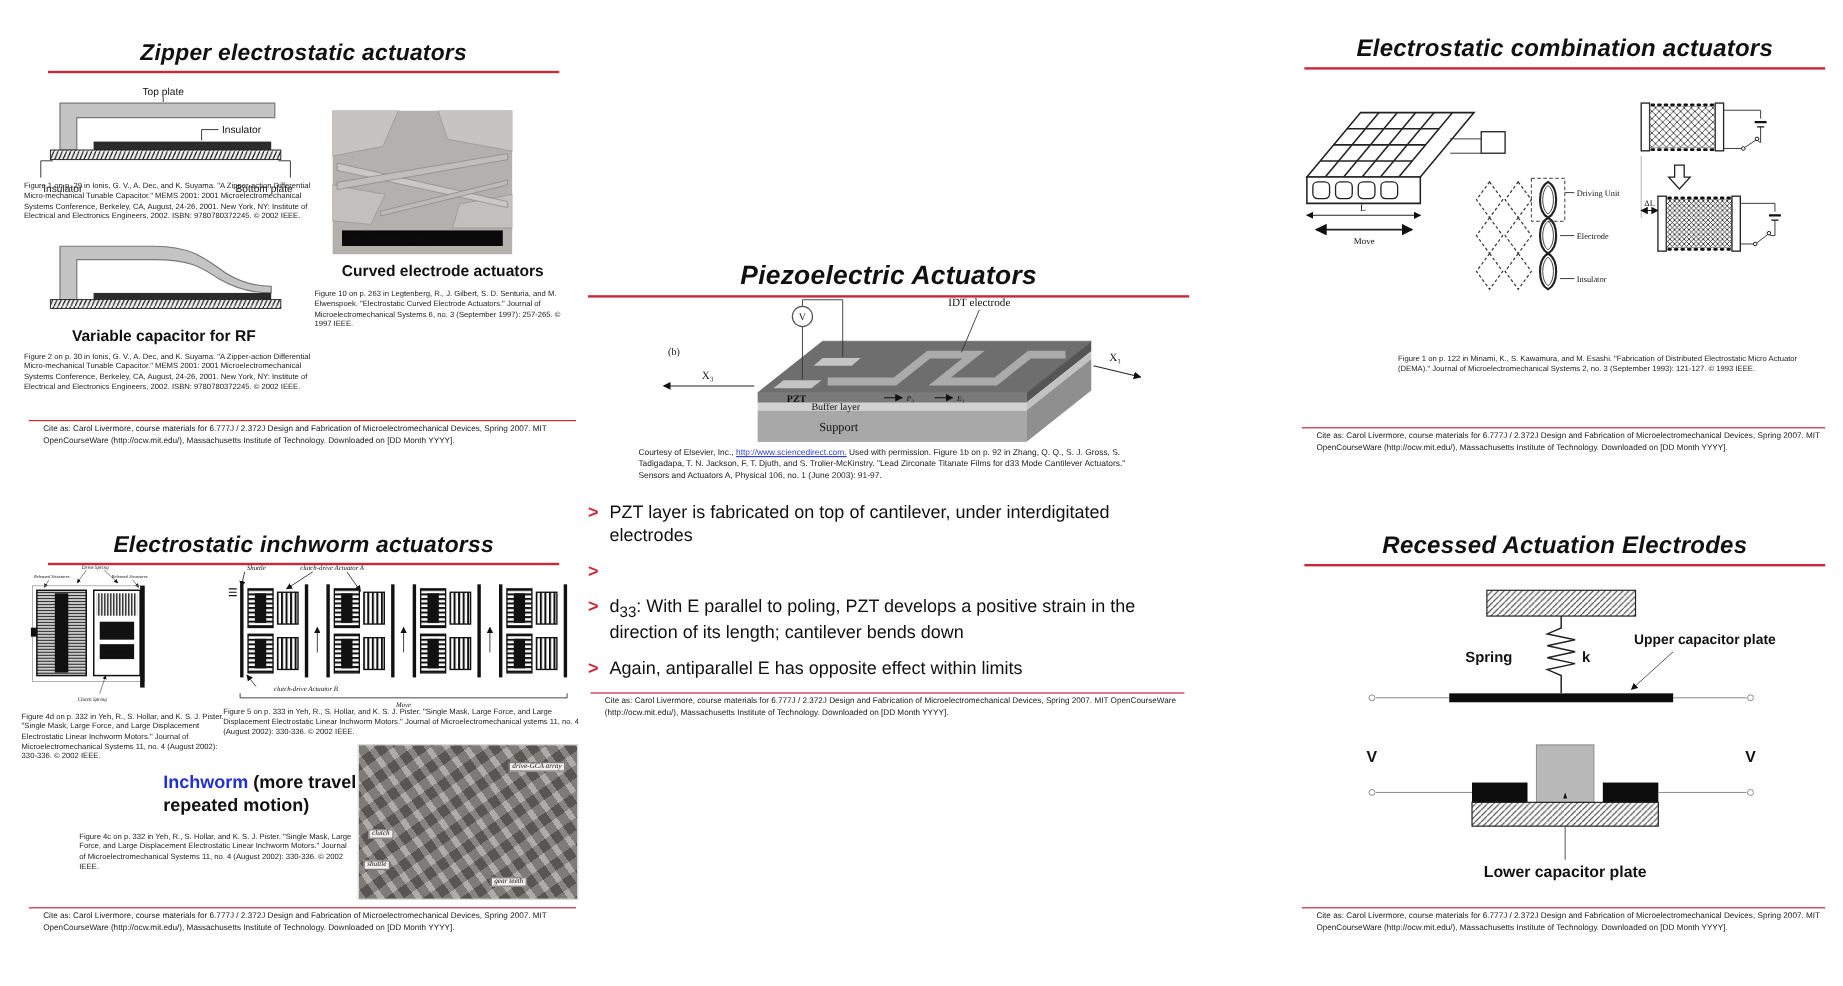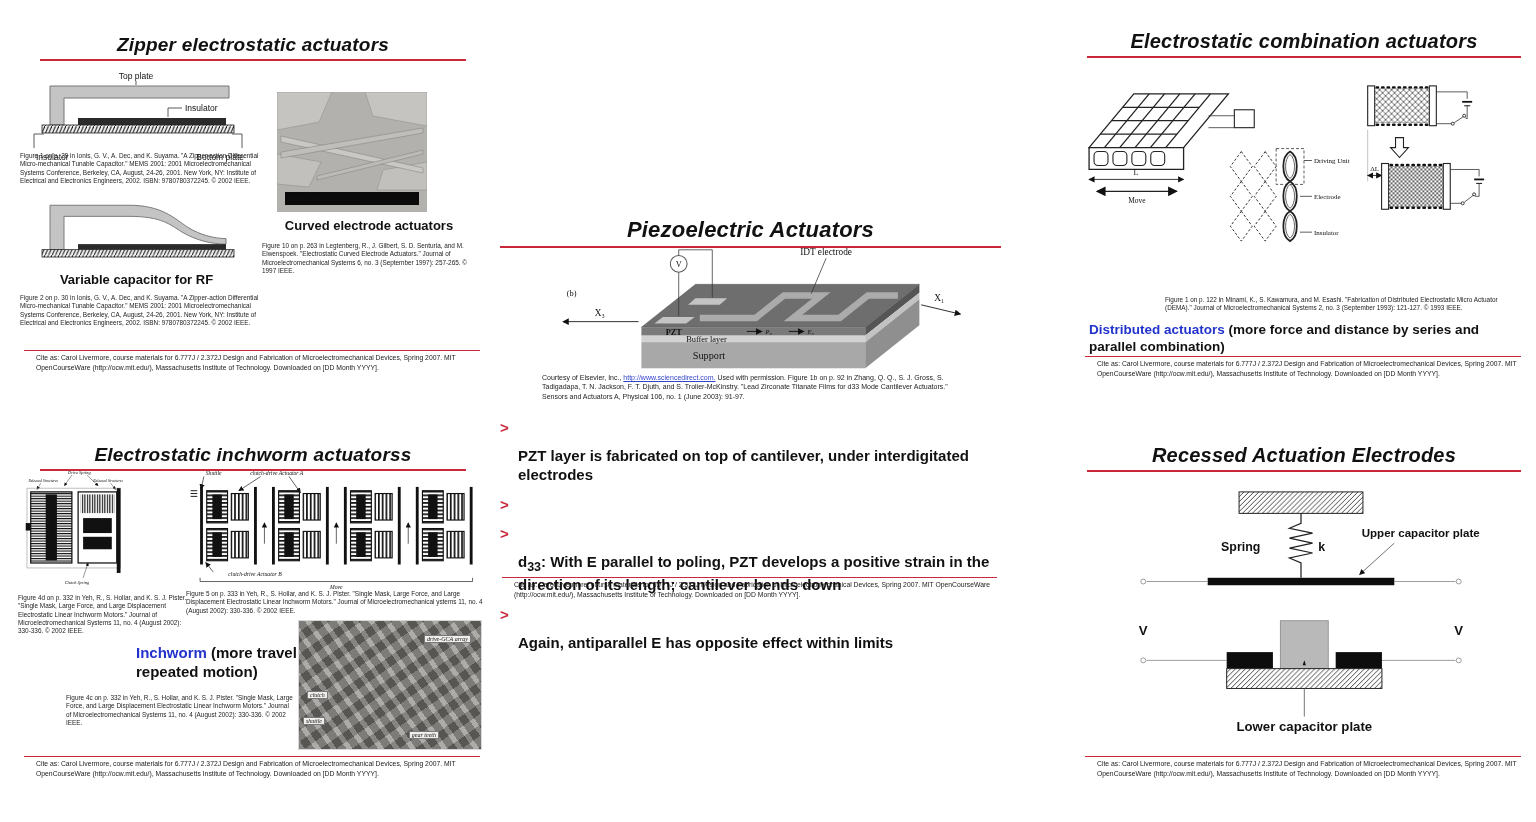"Piezoelectric Actuators" section.slide { left: 492px -> 482px }
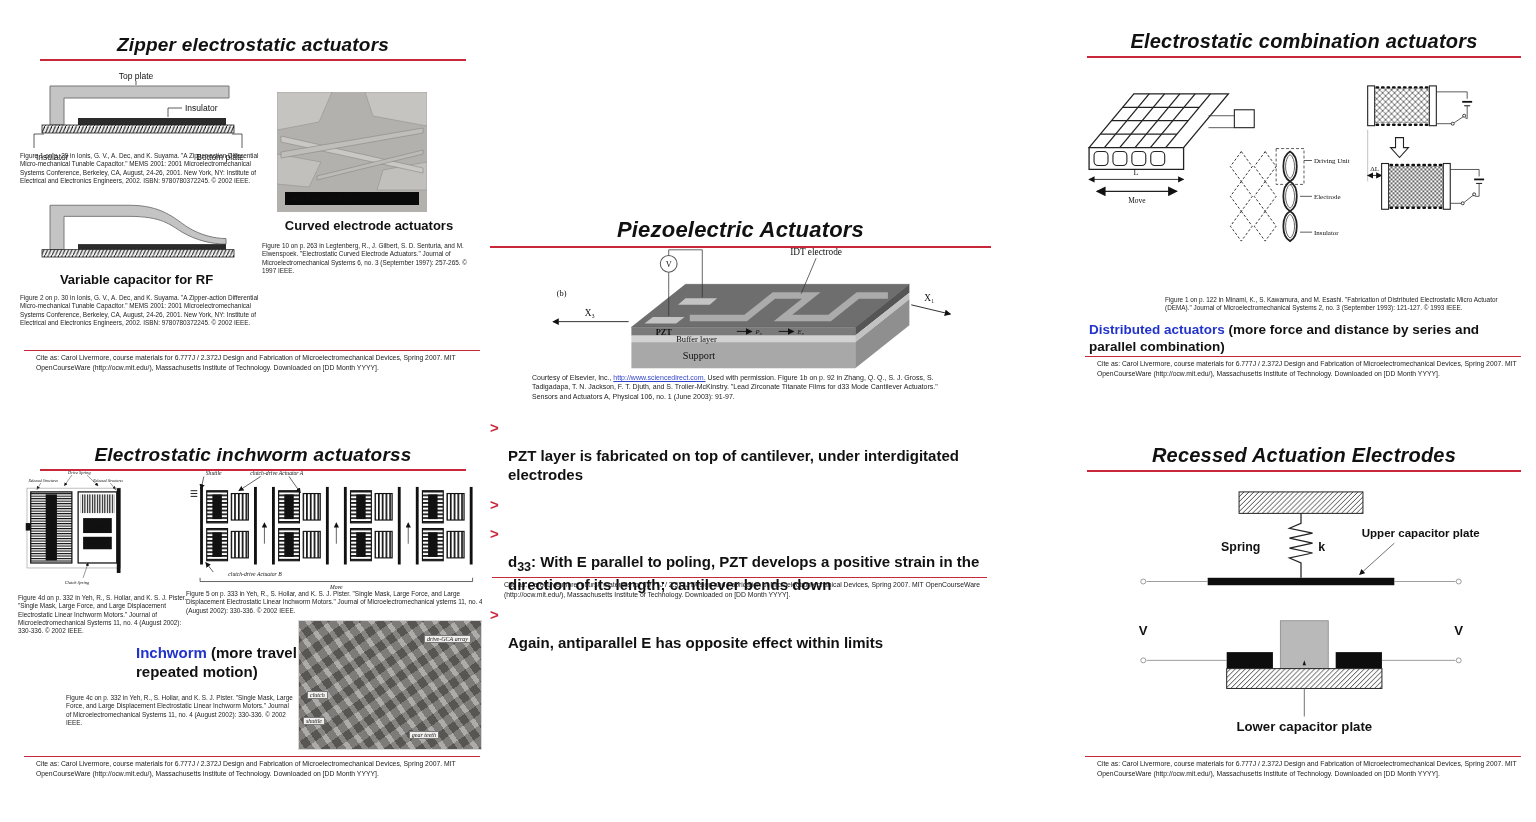"Distributed actuators (more force and" div.abs { html: <div> <span>Distributed actuators</span><span> (more force and distance by series and parallel combination)</span> </div> -> none }
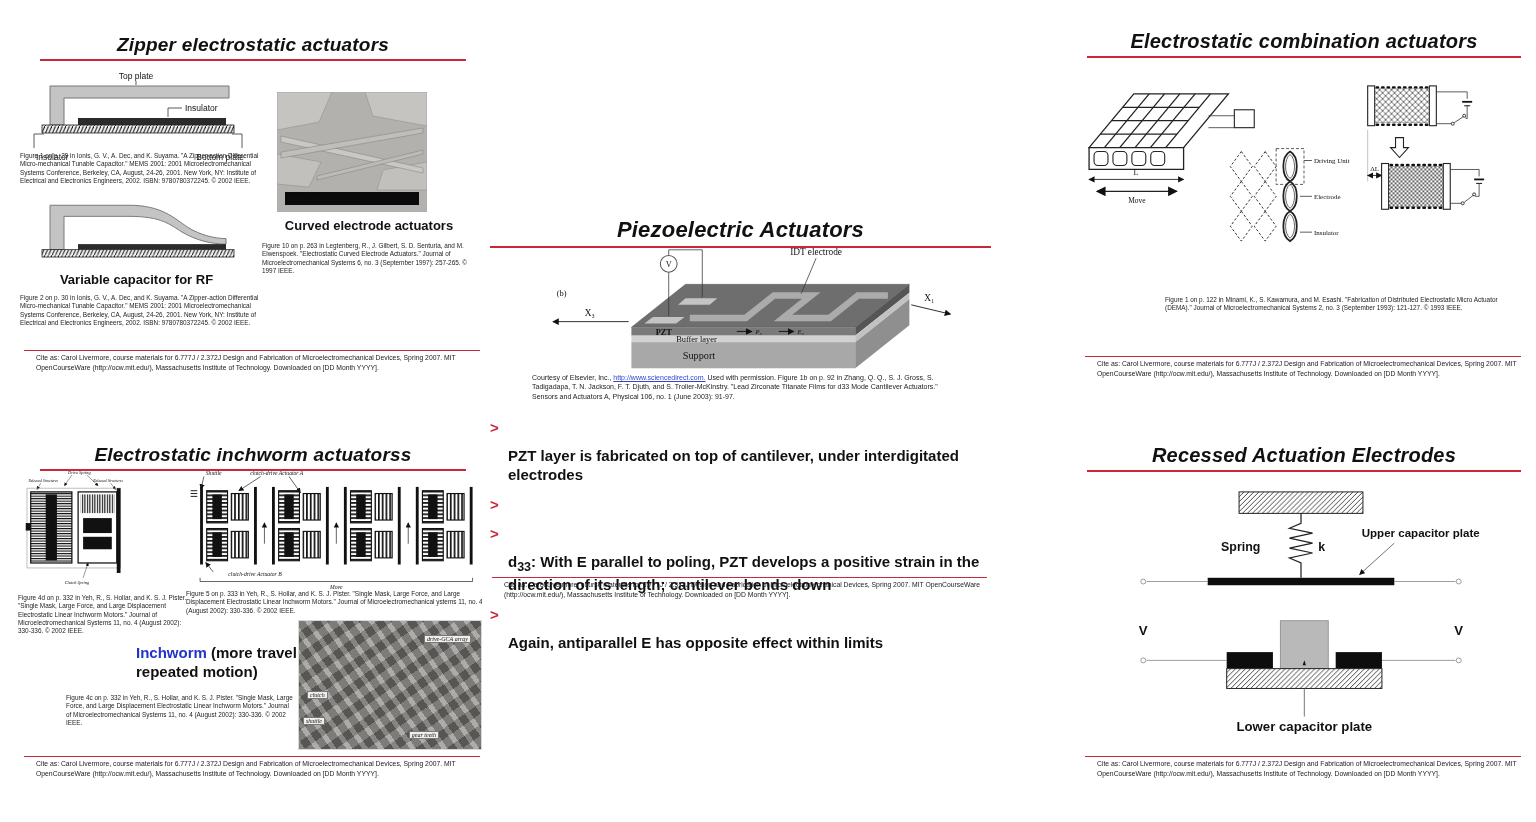"PZT layer is fabricated on" .btxt { font-weight: bold -> normal; margin-top: 28px -> none }
